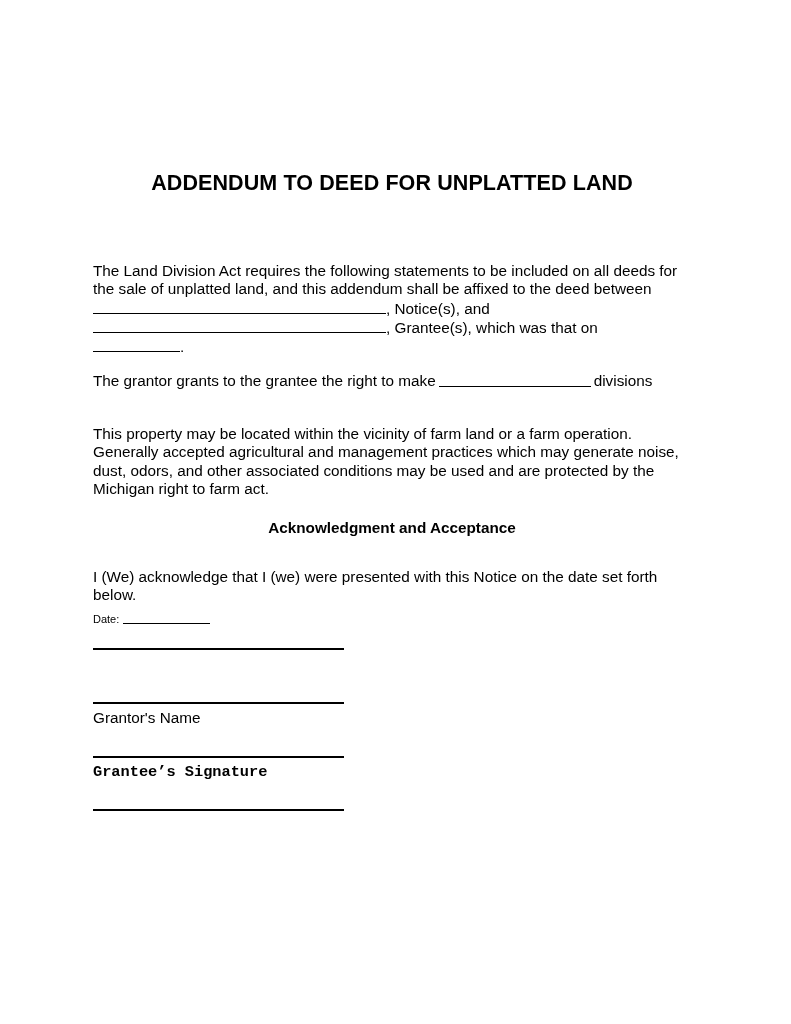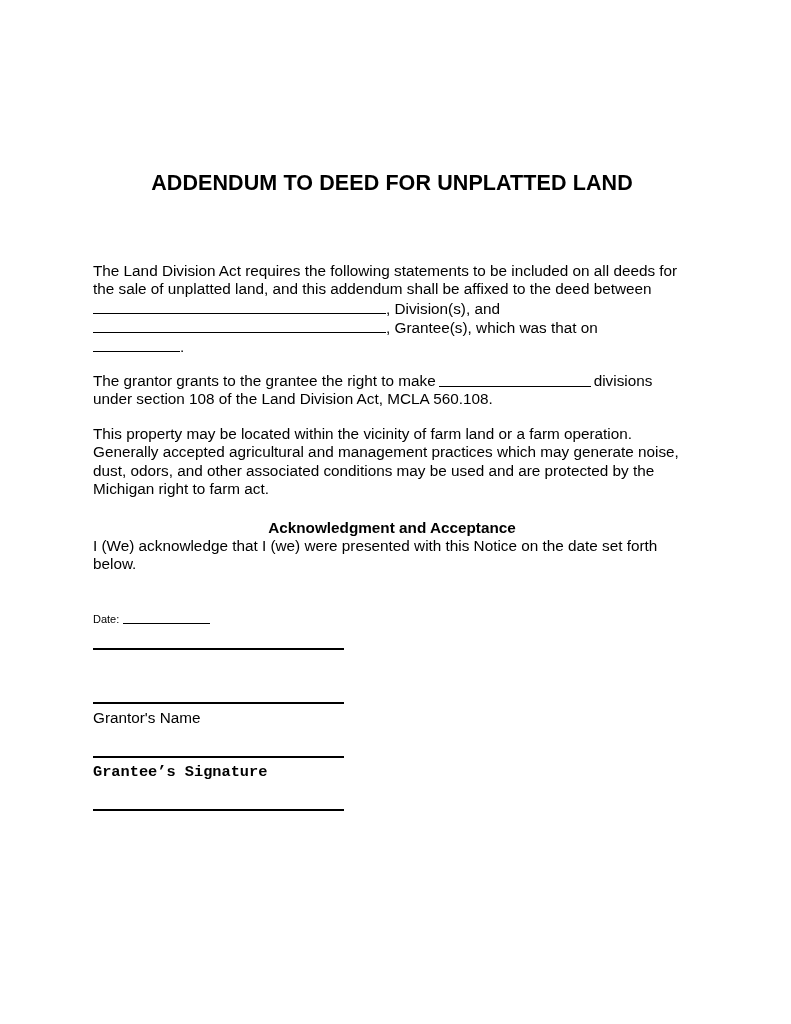", Division(s), and" span { text: Division -> Notice }
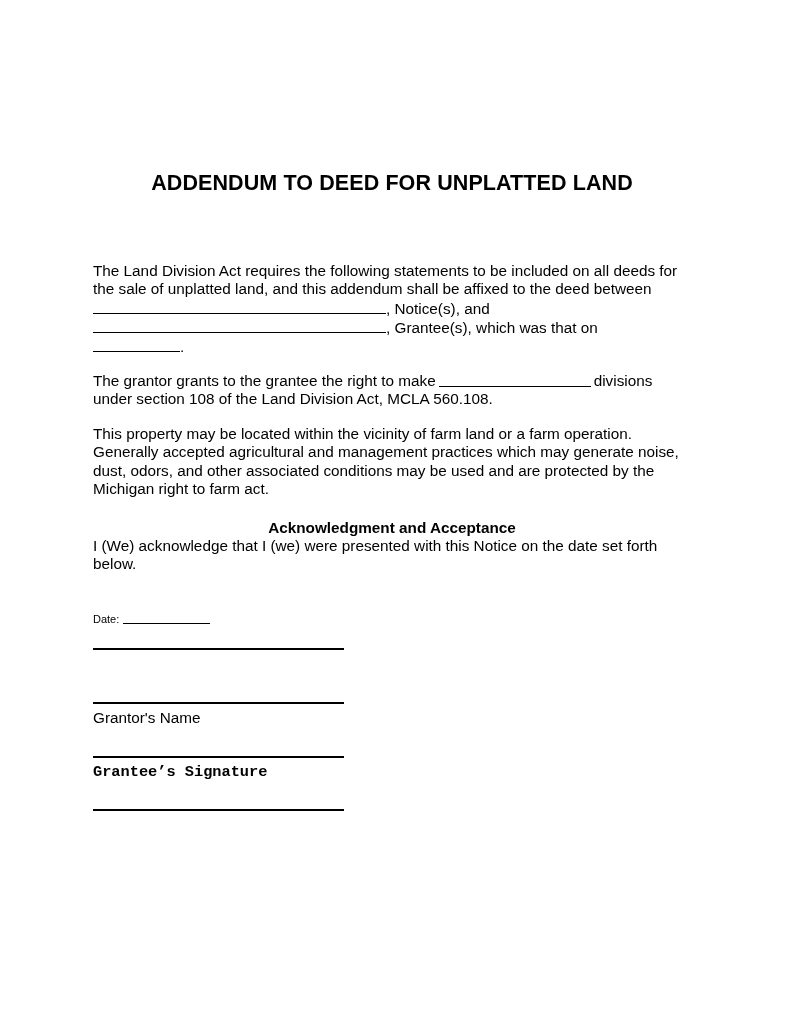"under section 108 of the" span { html: <span>under section 108 of the Land Division Act, MCLA 560.108.</span> -> none }
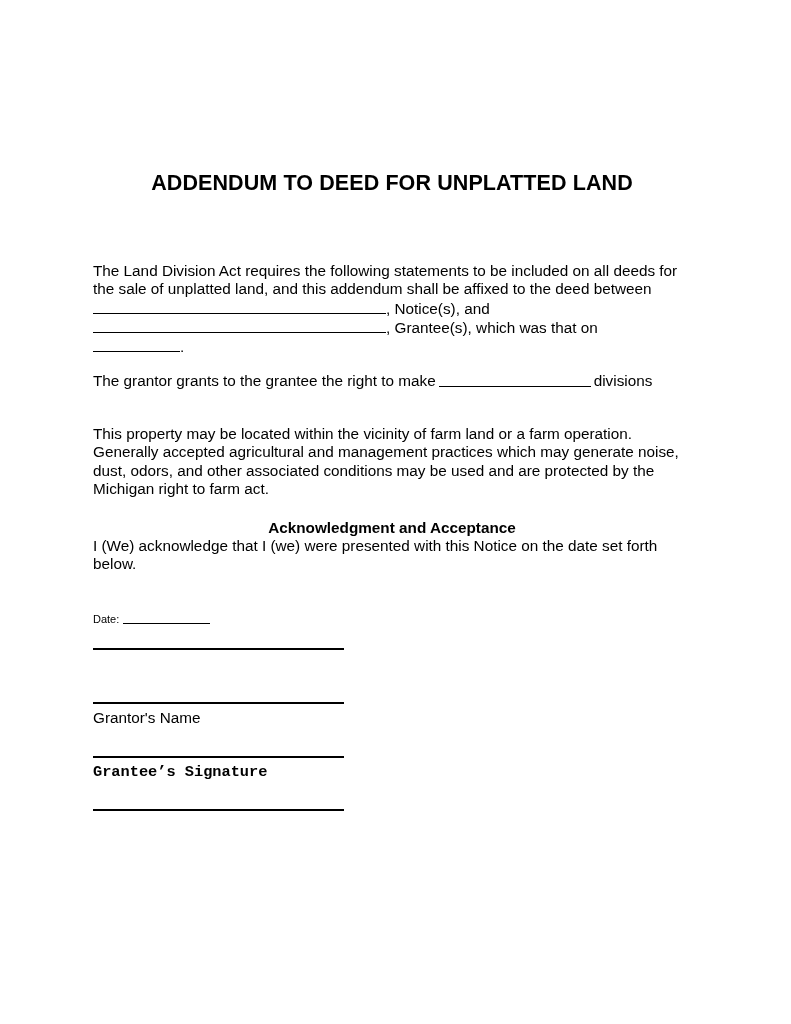"I (We) acknowledge that I" .p4 { top: 524px -> 555px }
